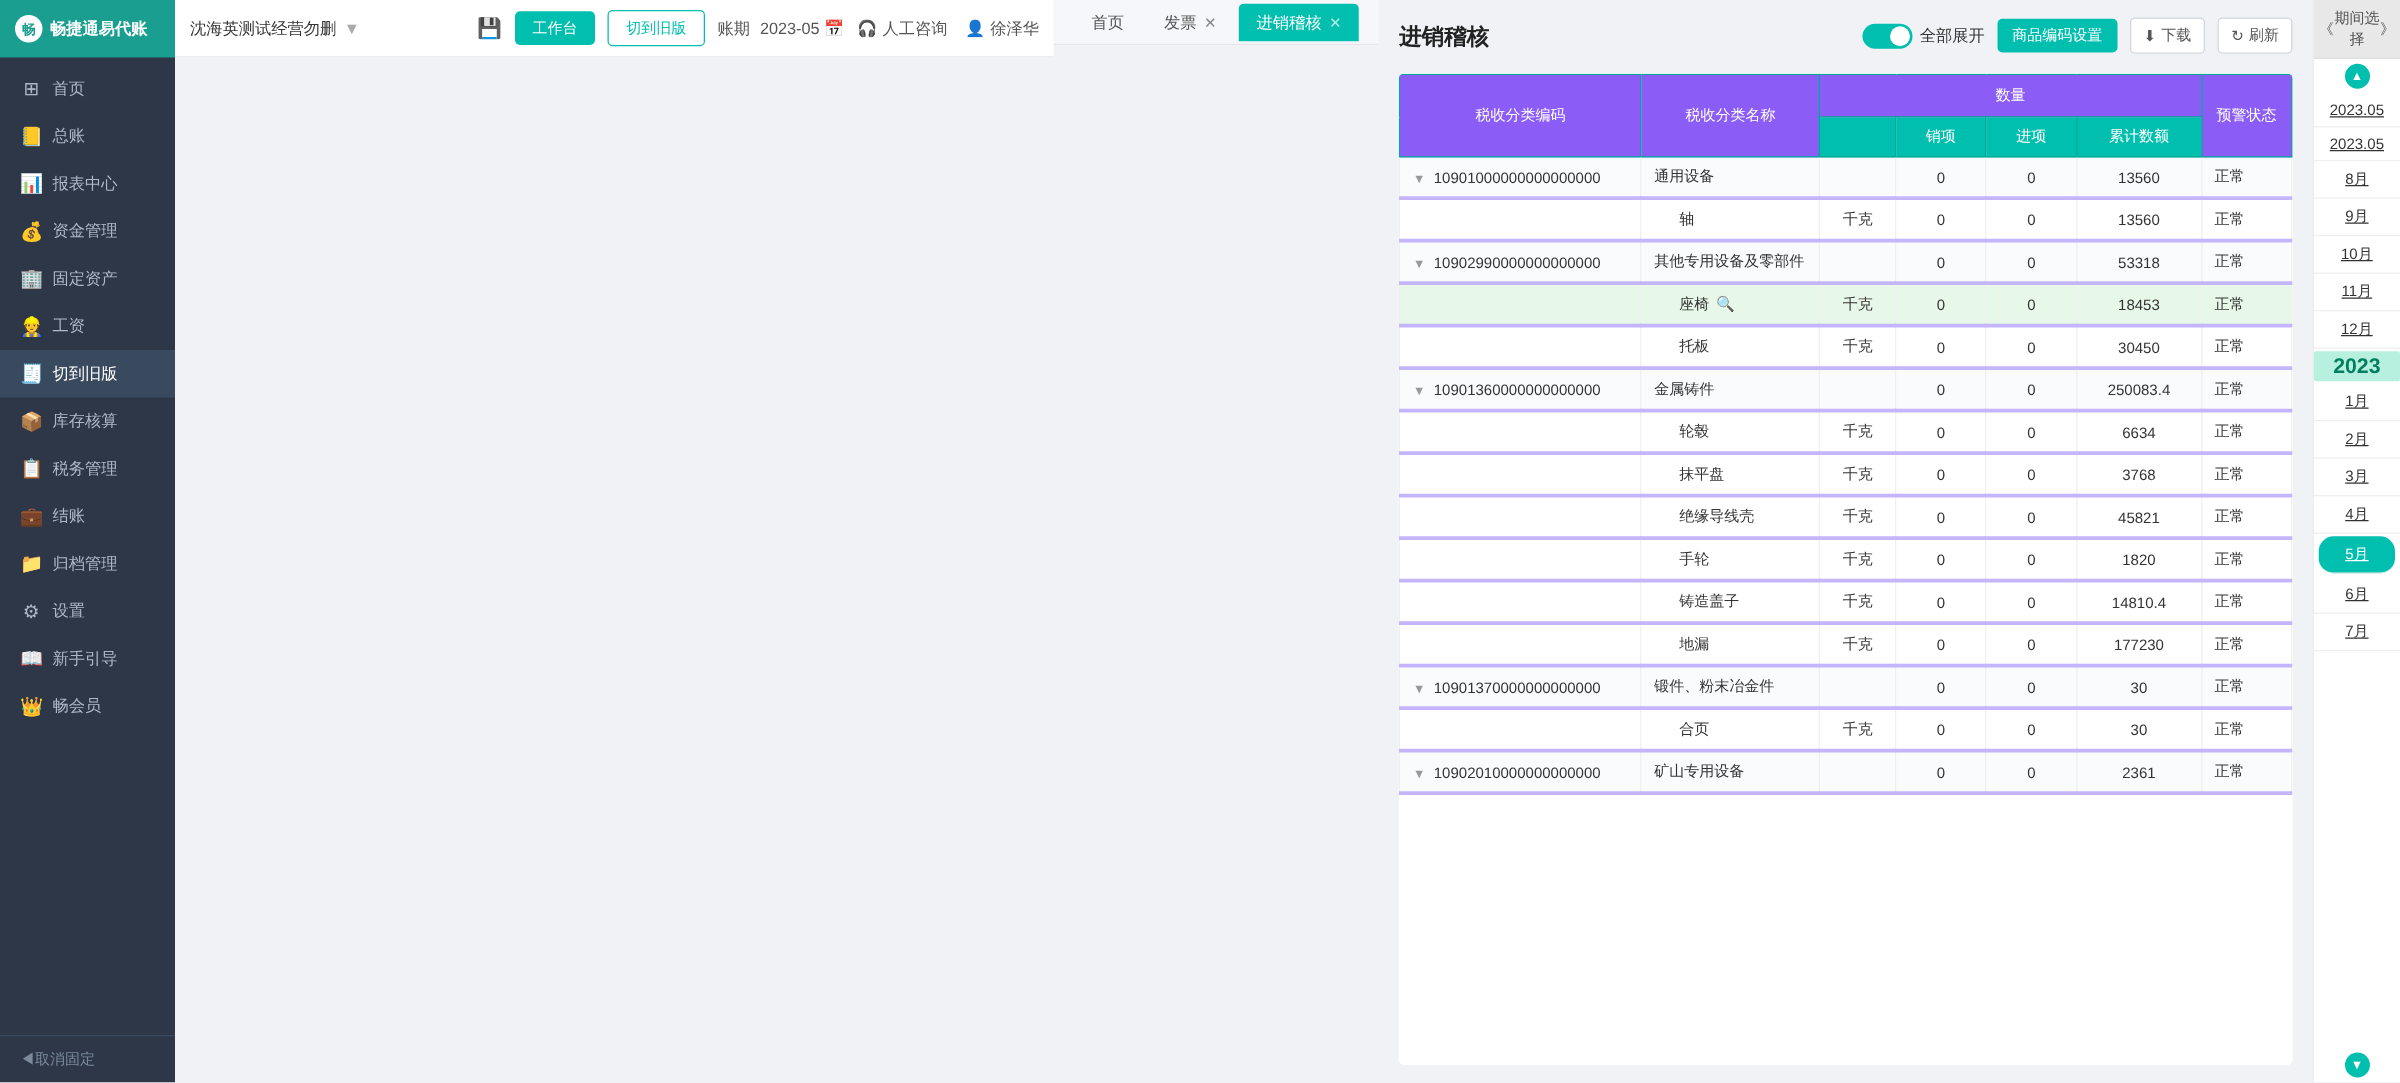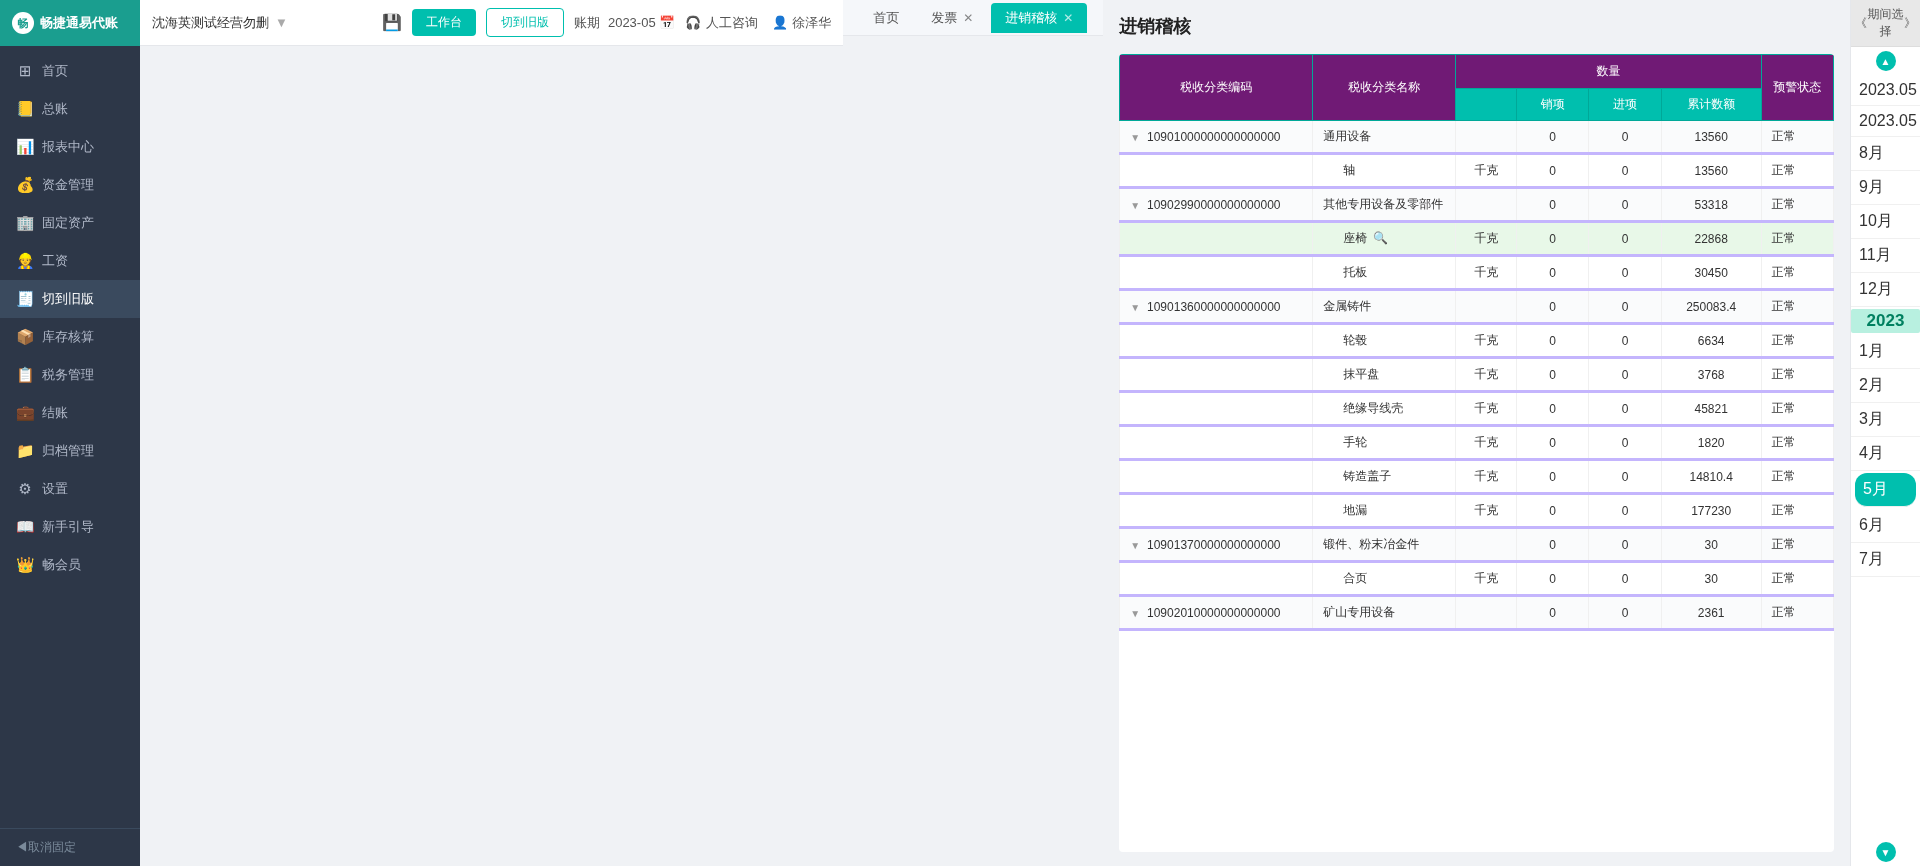"全部展开" div.page-actions { html: none -> <div> <div> <div></div> <span>全部展开</span> </div> <button>商品编码设置</button> <button> <span>⬇</span> <span>下载</span> </button> <button> <span>↻</span> <span>刷新</span> </button> </div> }
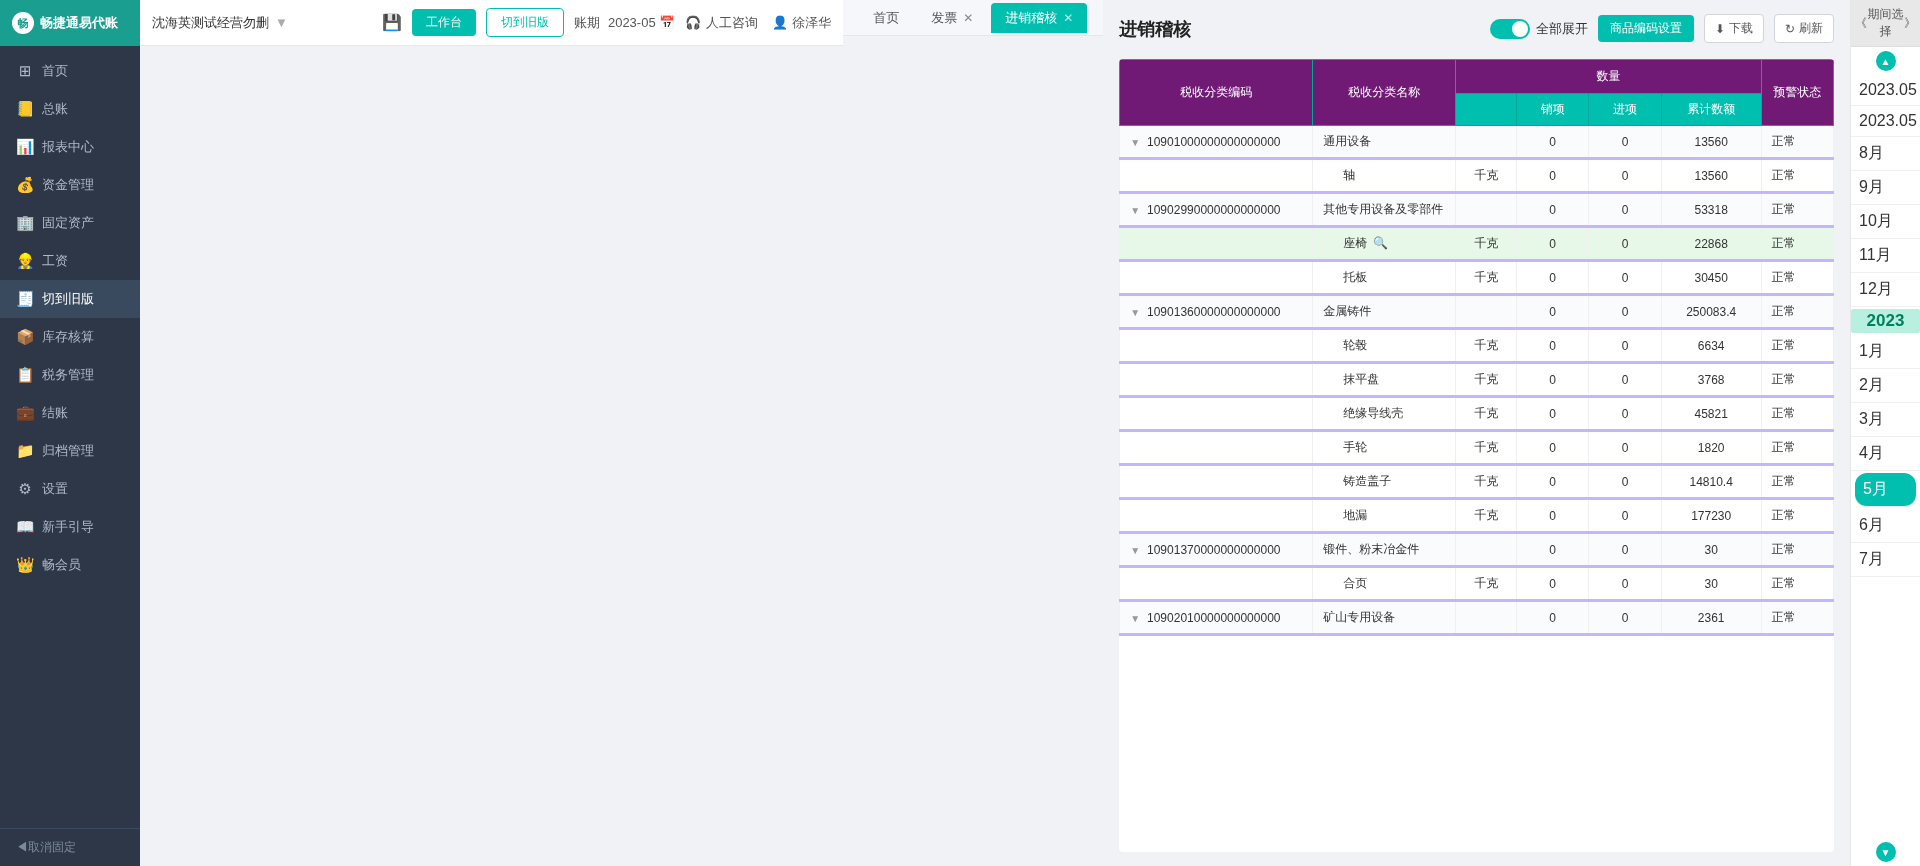"数量" thead tr.header-top th { background: #701a75 -> #8b5cf6 }
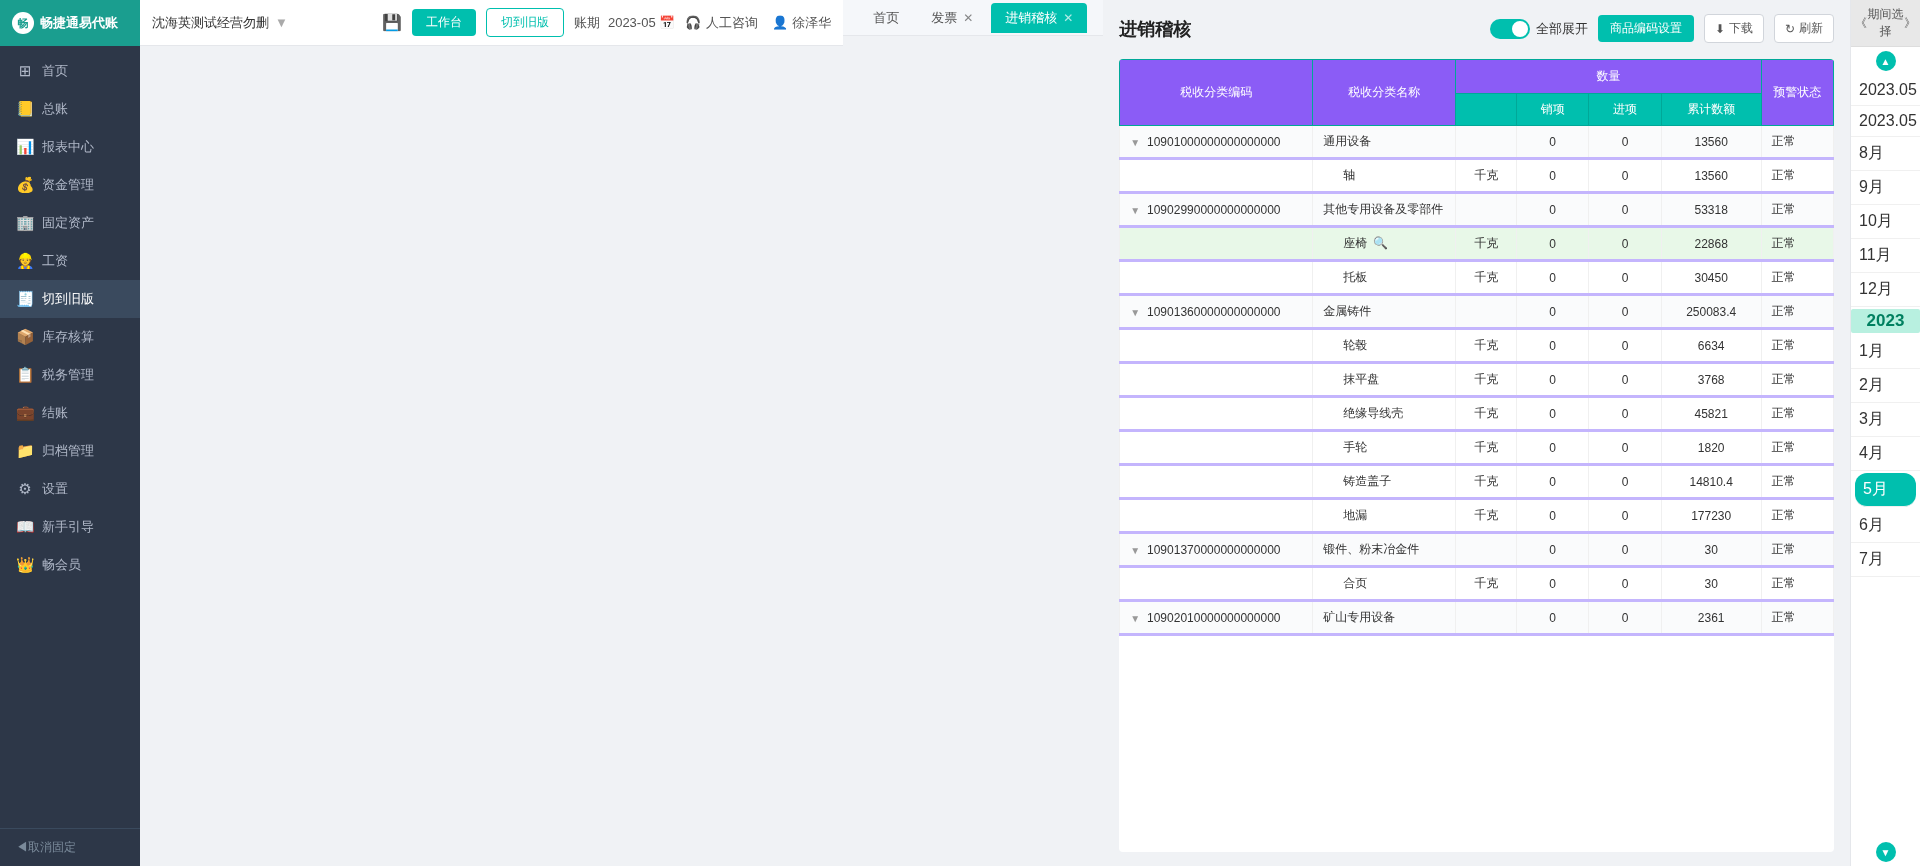"2023.05" .period-item { font-size: 16px -> 12px; text-align: left -> center; text-decoration: none -> underline }
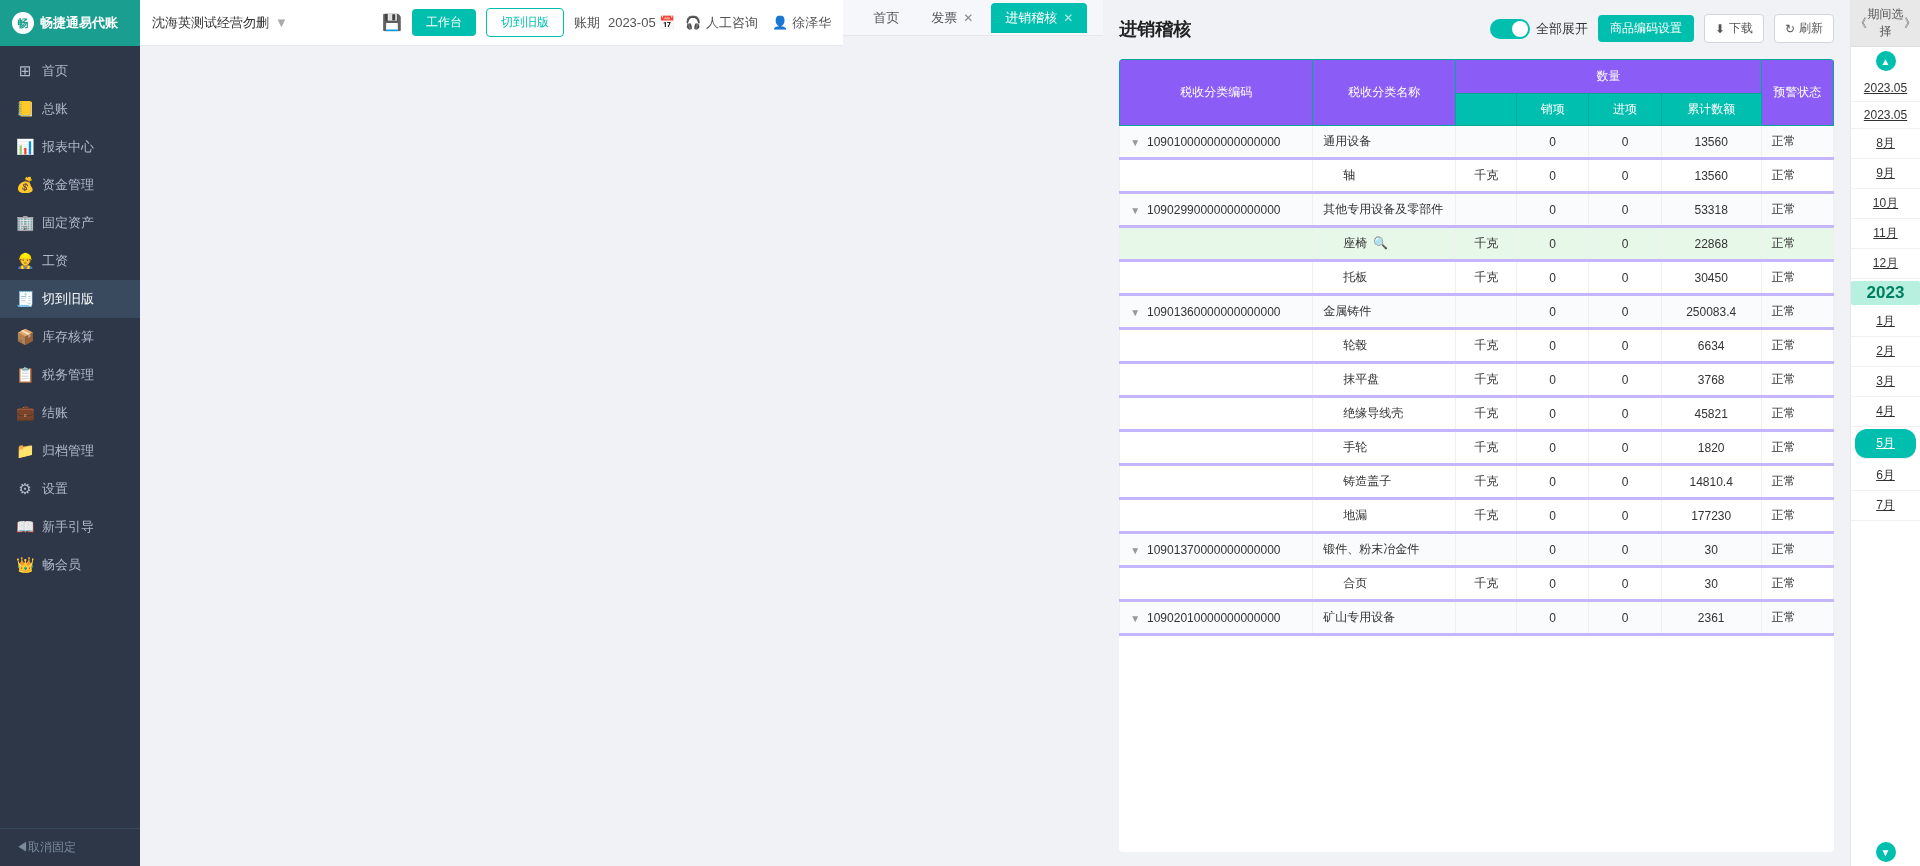"22868" td.center { text: 22868 -> 18453 }
